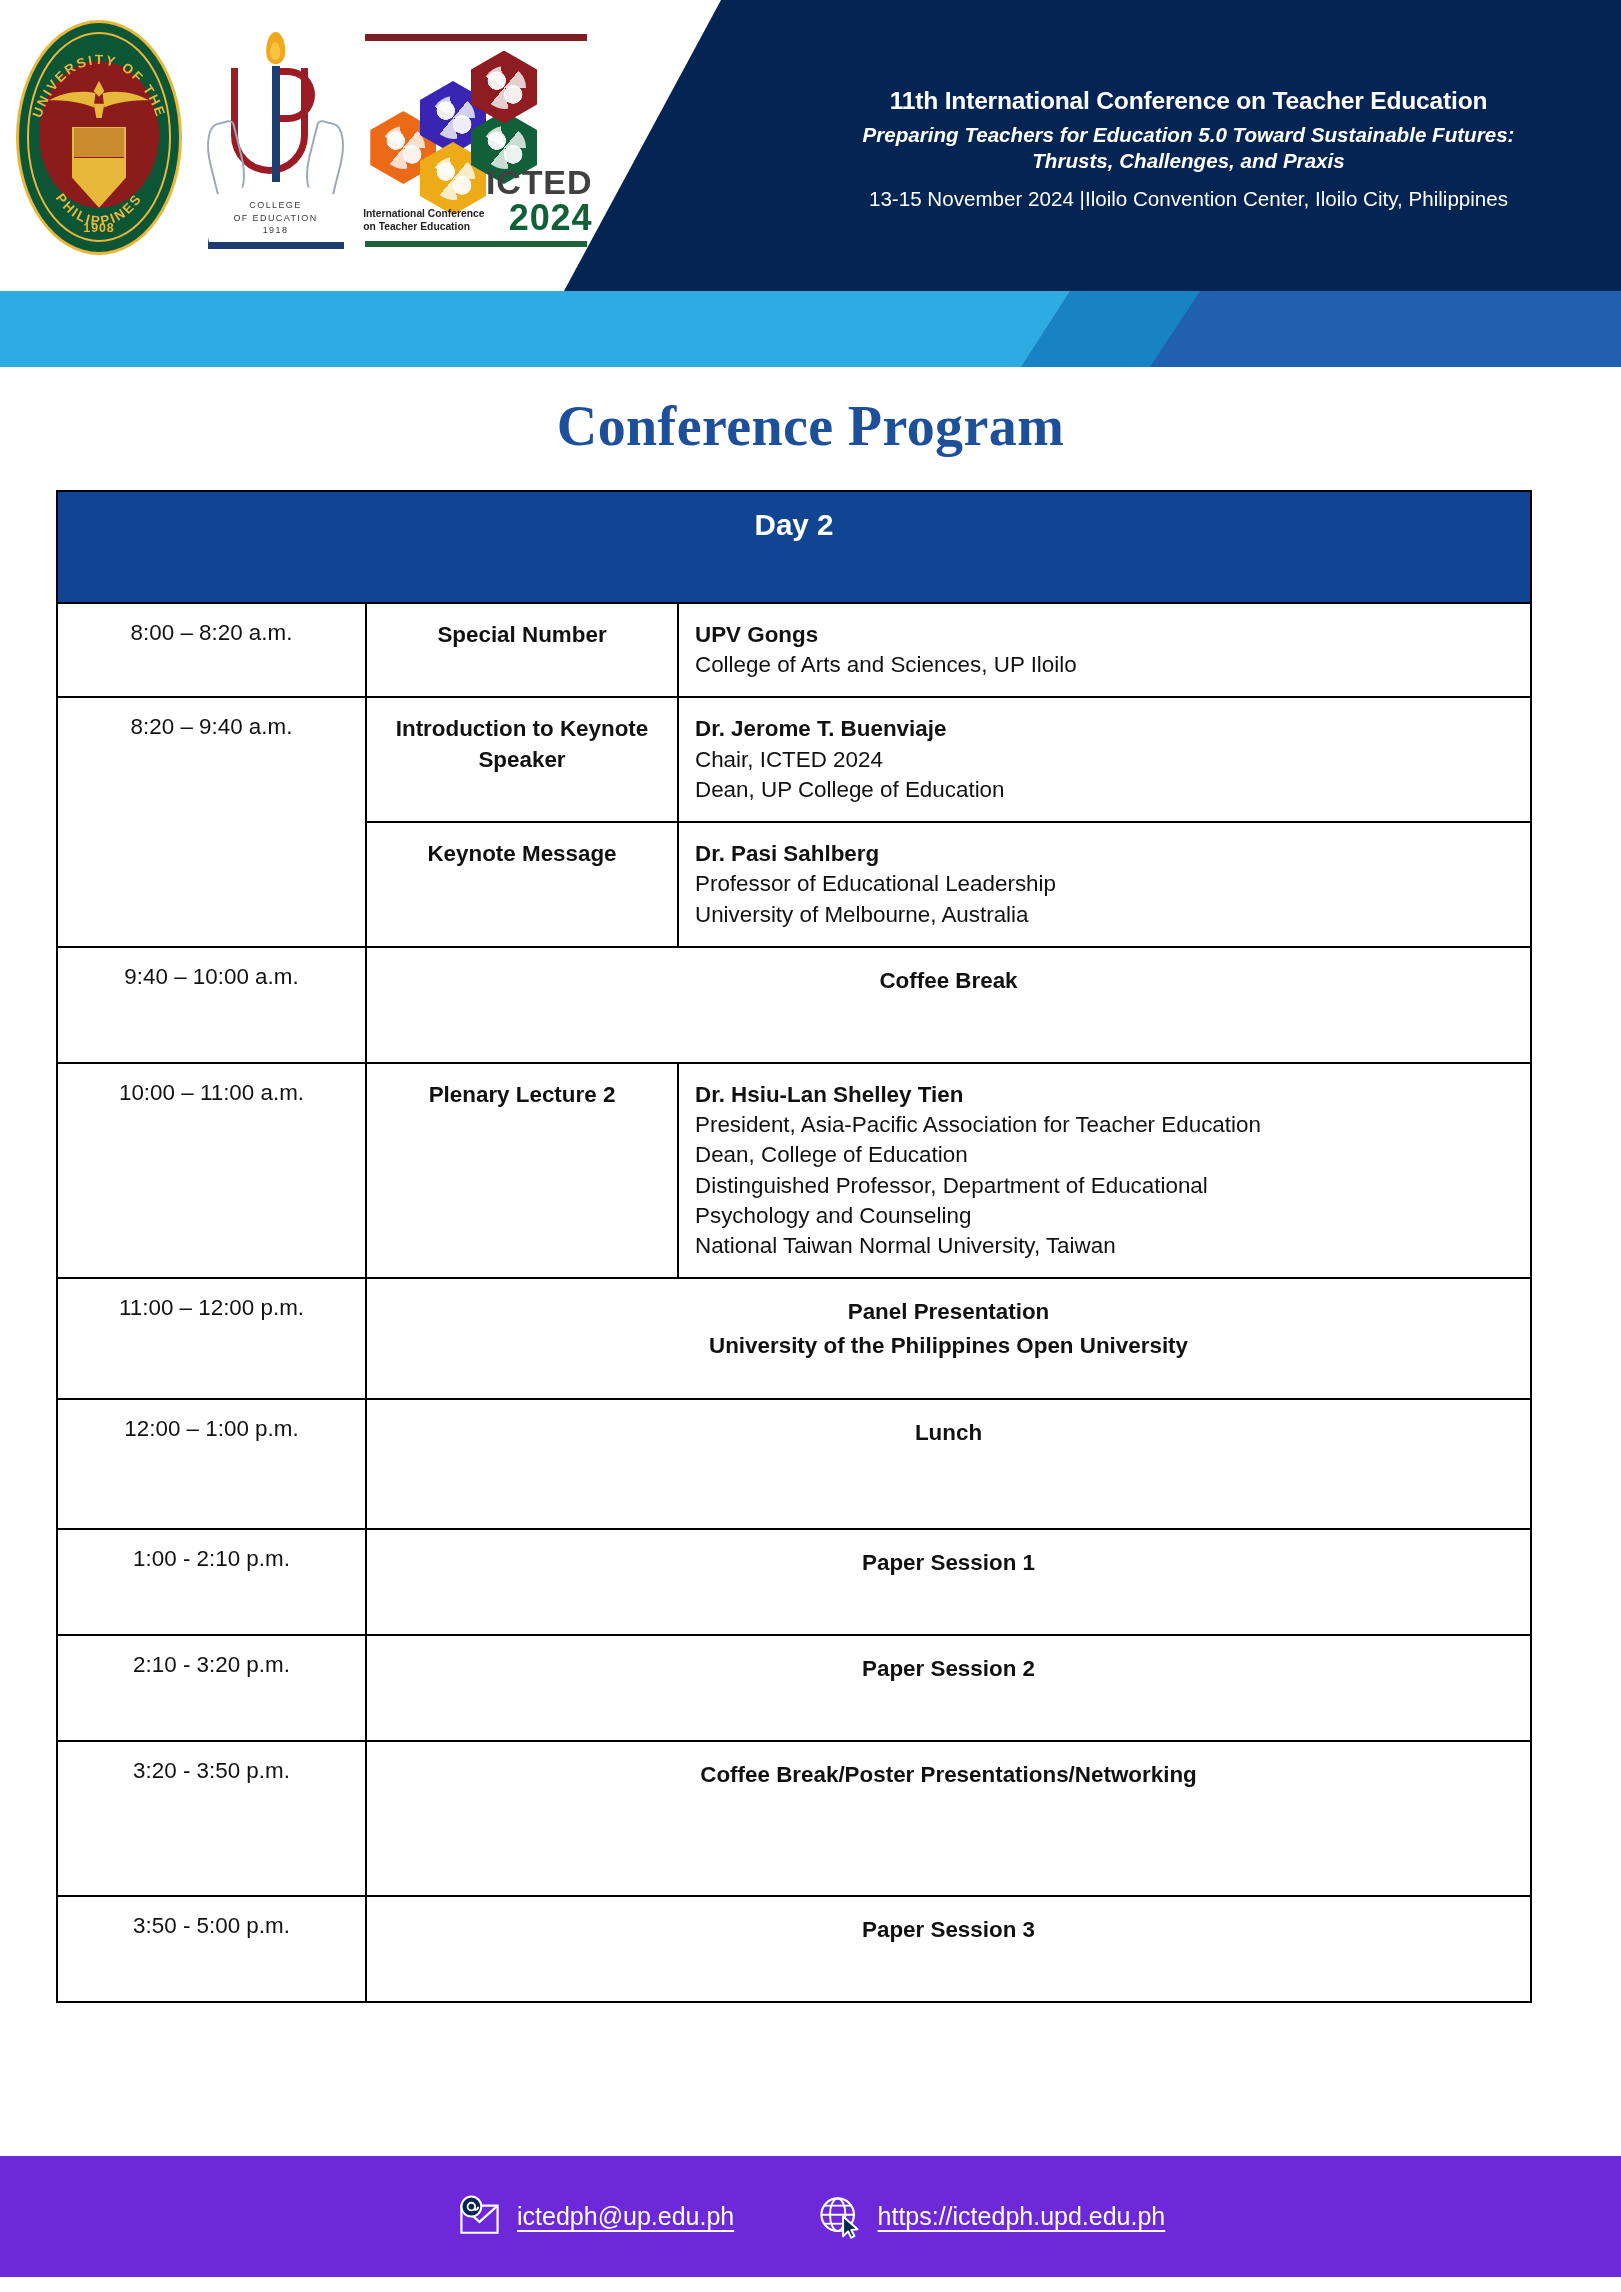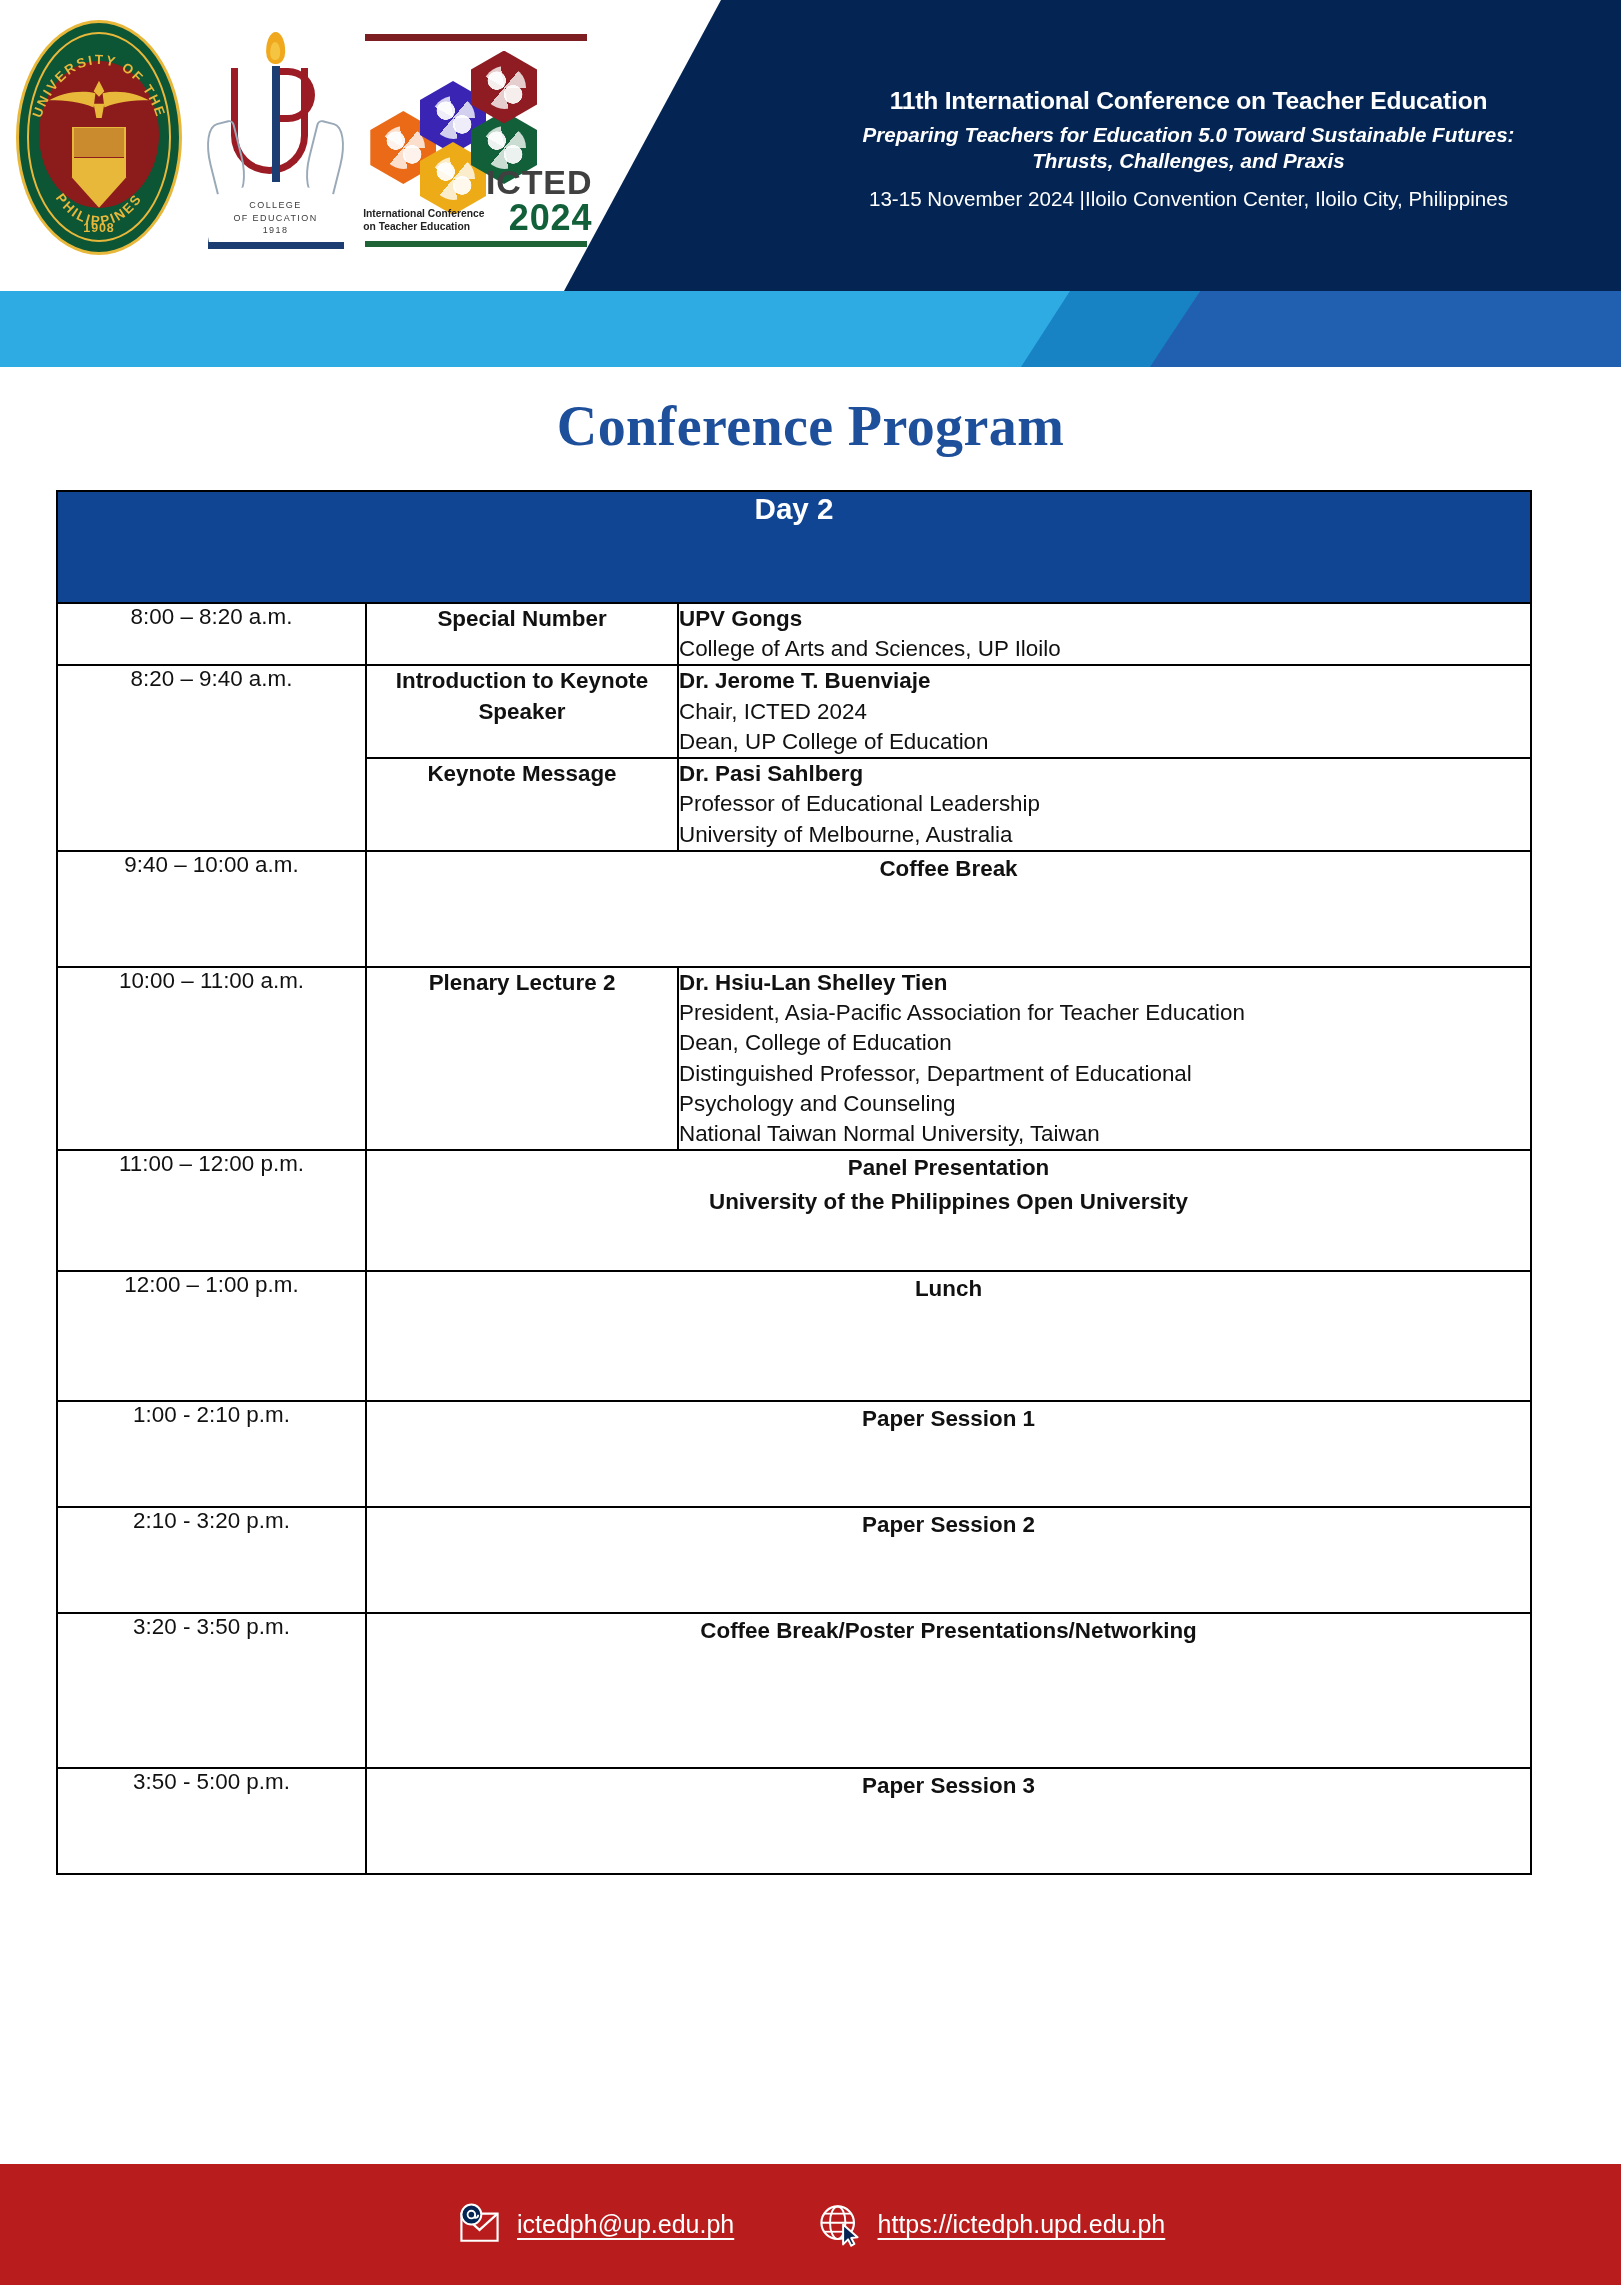"Day 2" table.prog td, table.prog th { padding: 0 -> 16px }
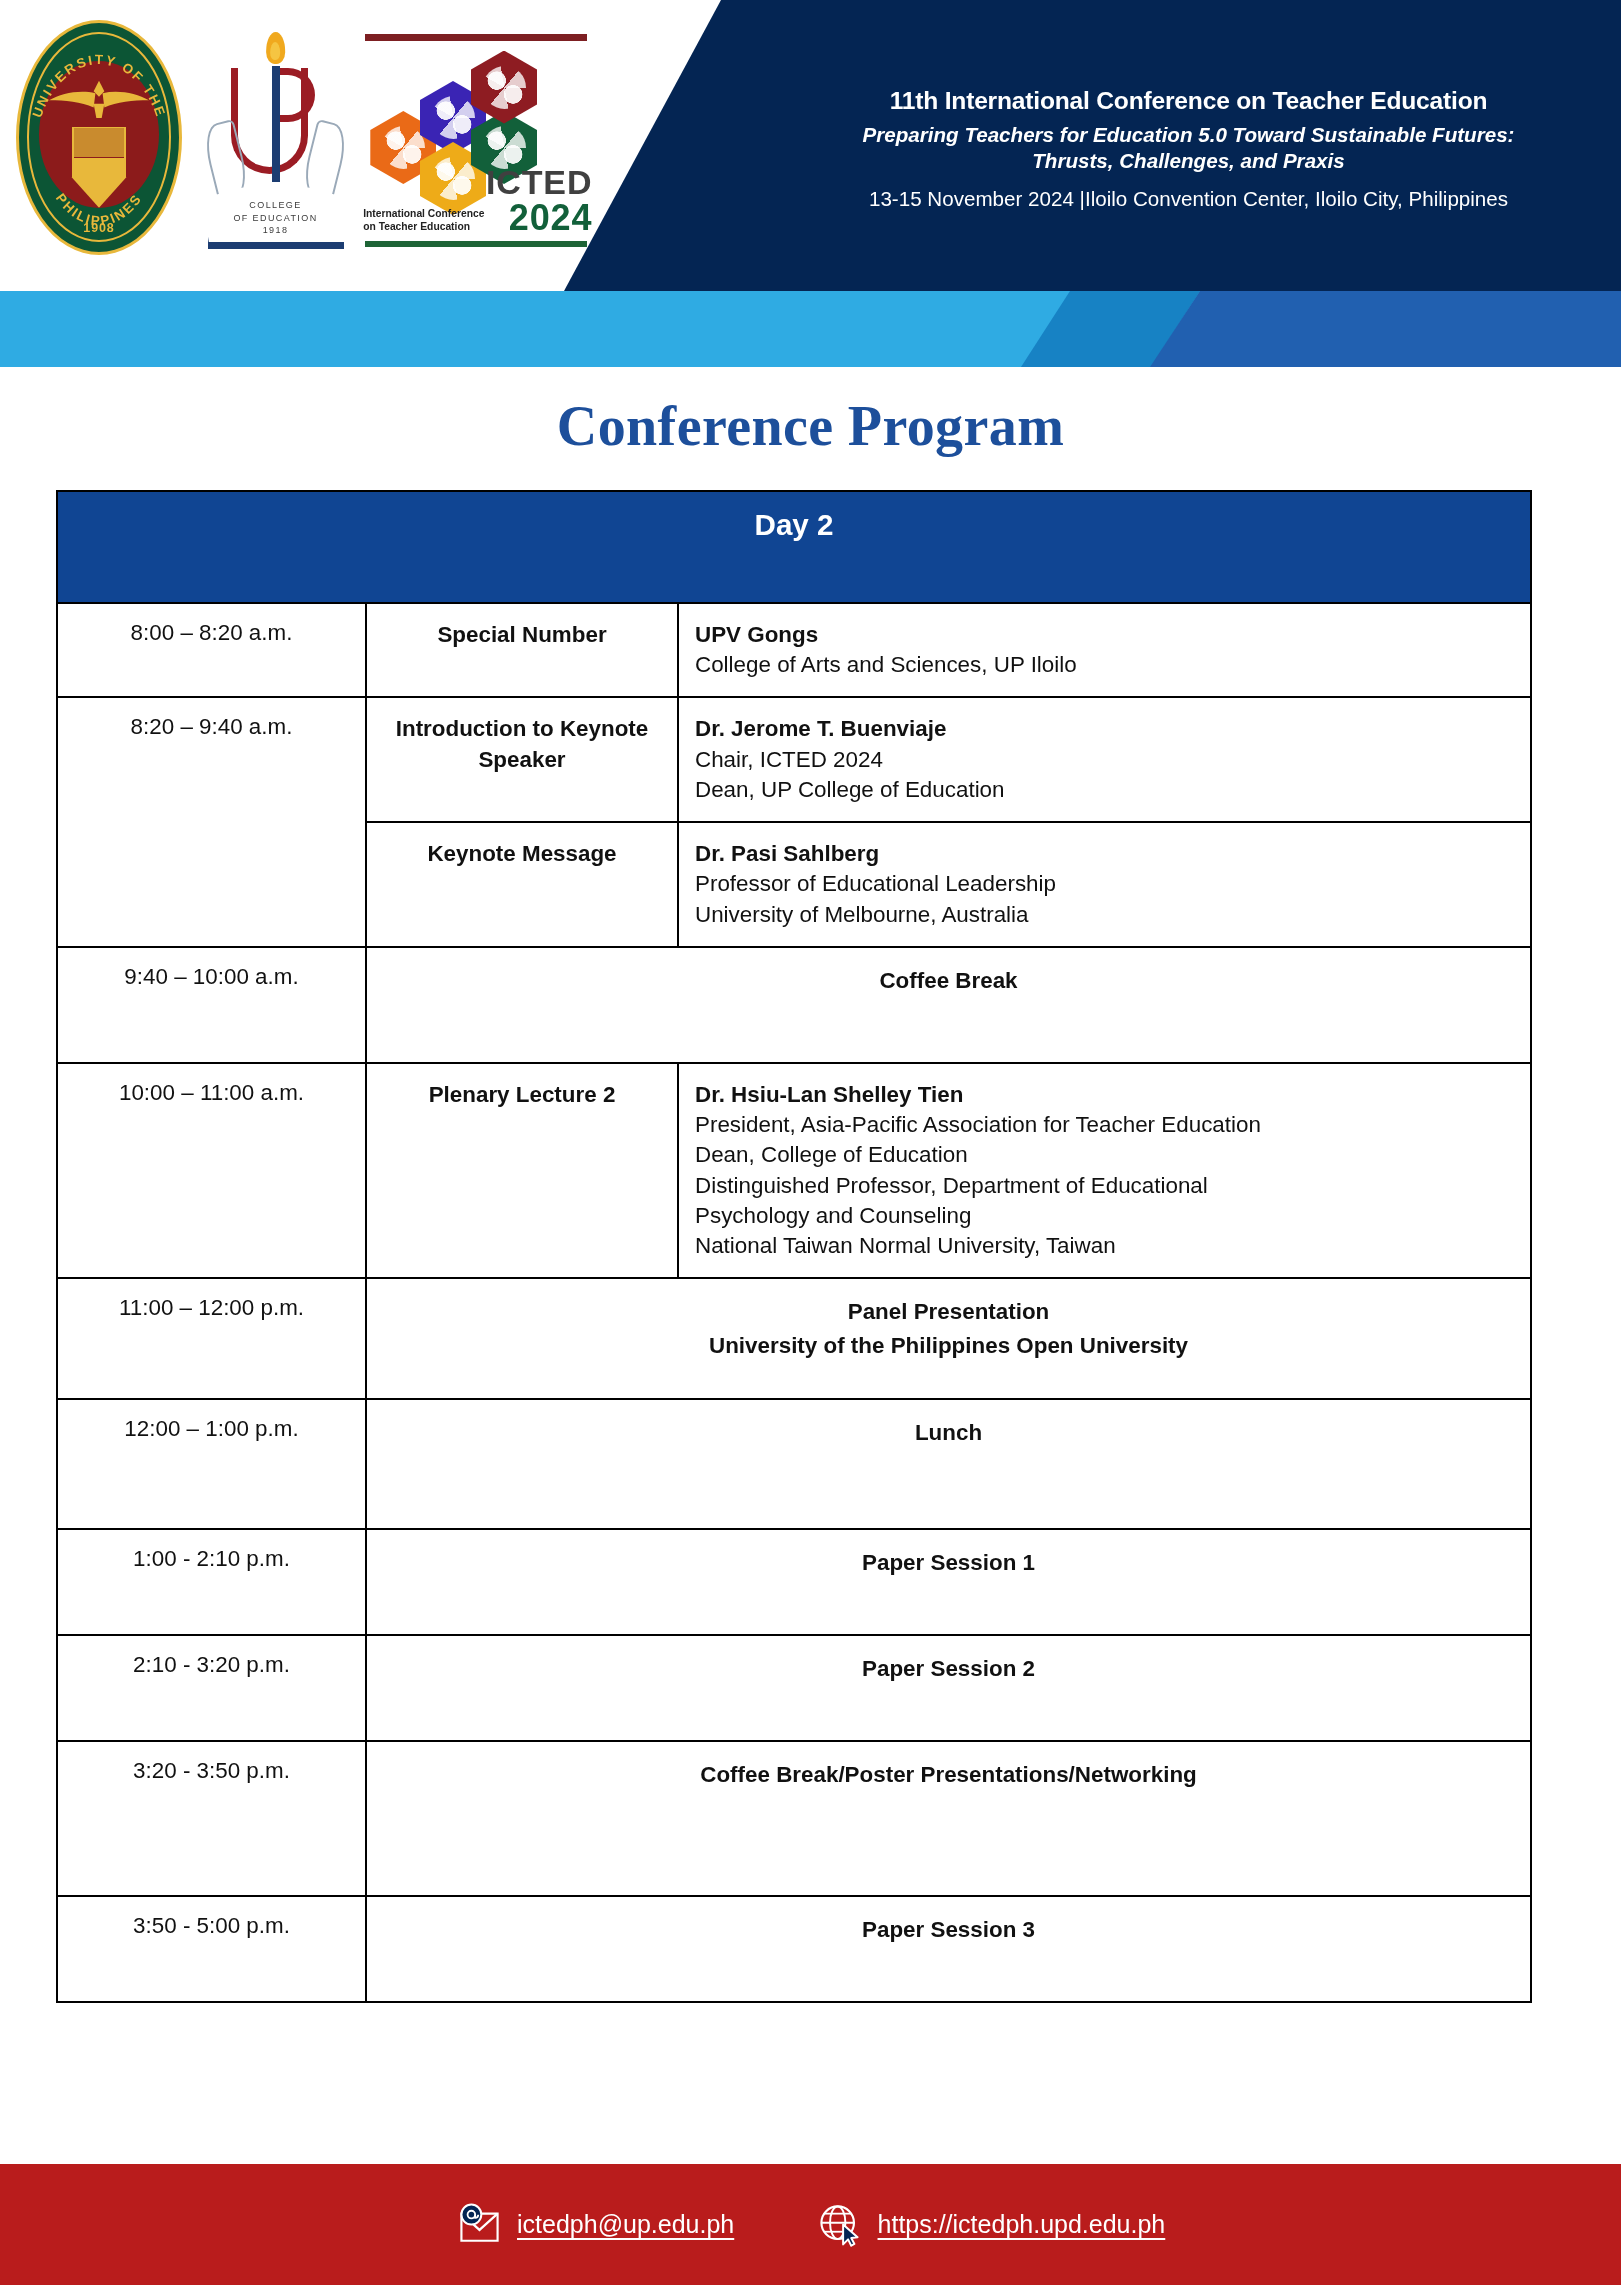"ictedph@up.edu.ph" .footer { background: #b91c1c -> #6d28d9; bottom: 8px -> 16px }
